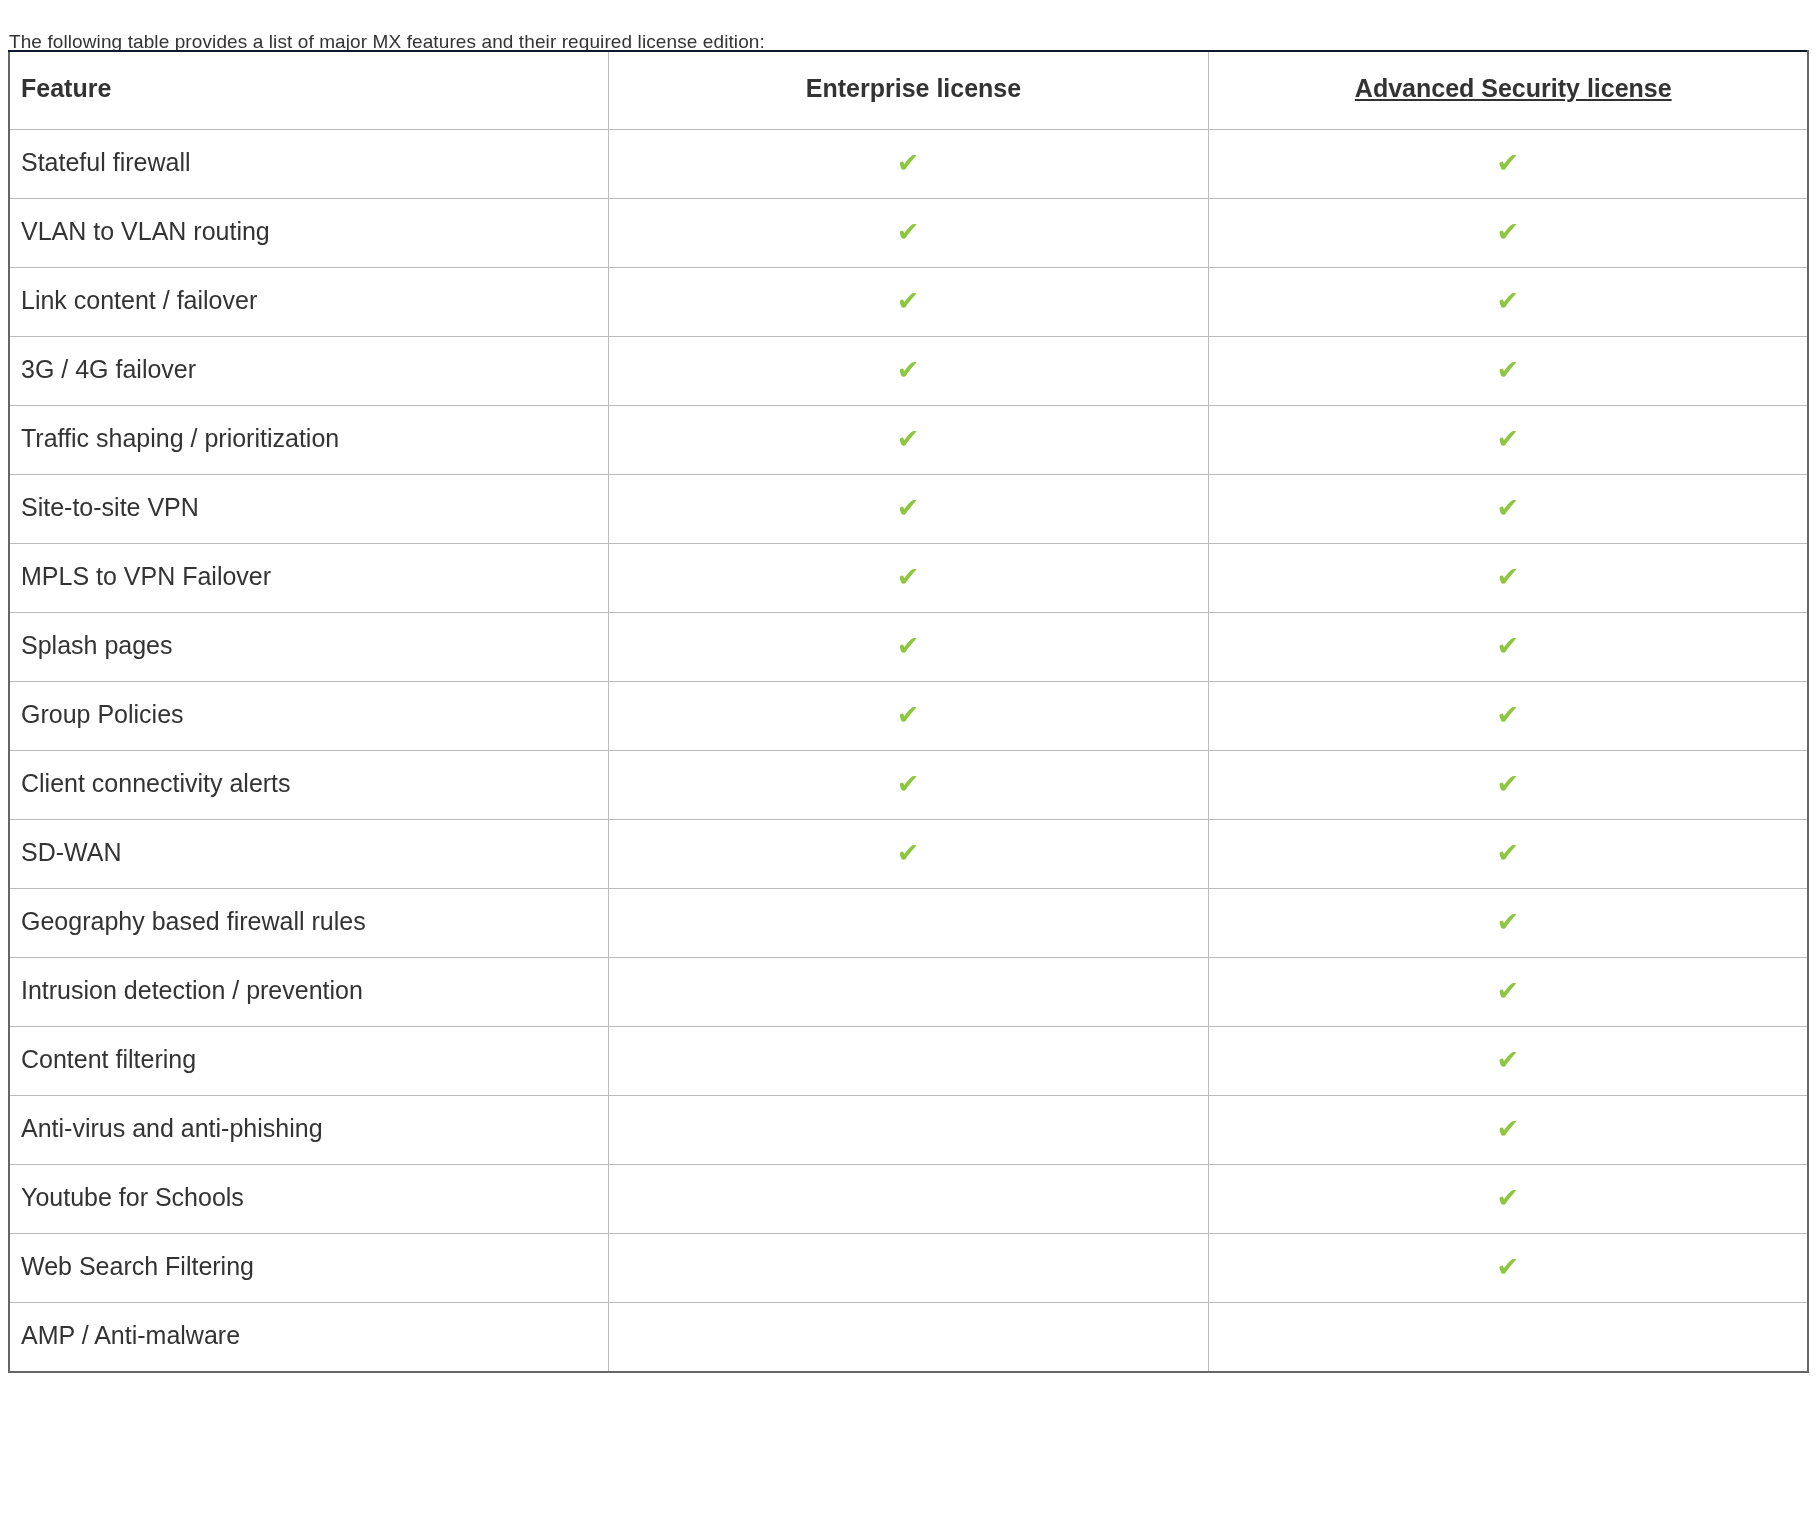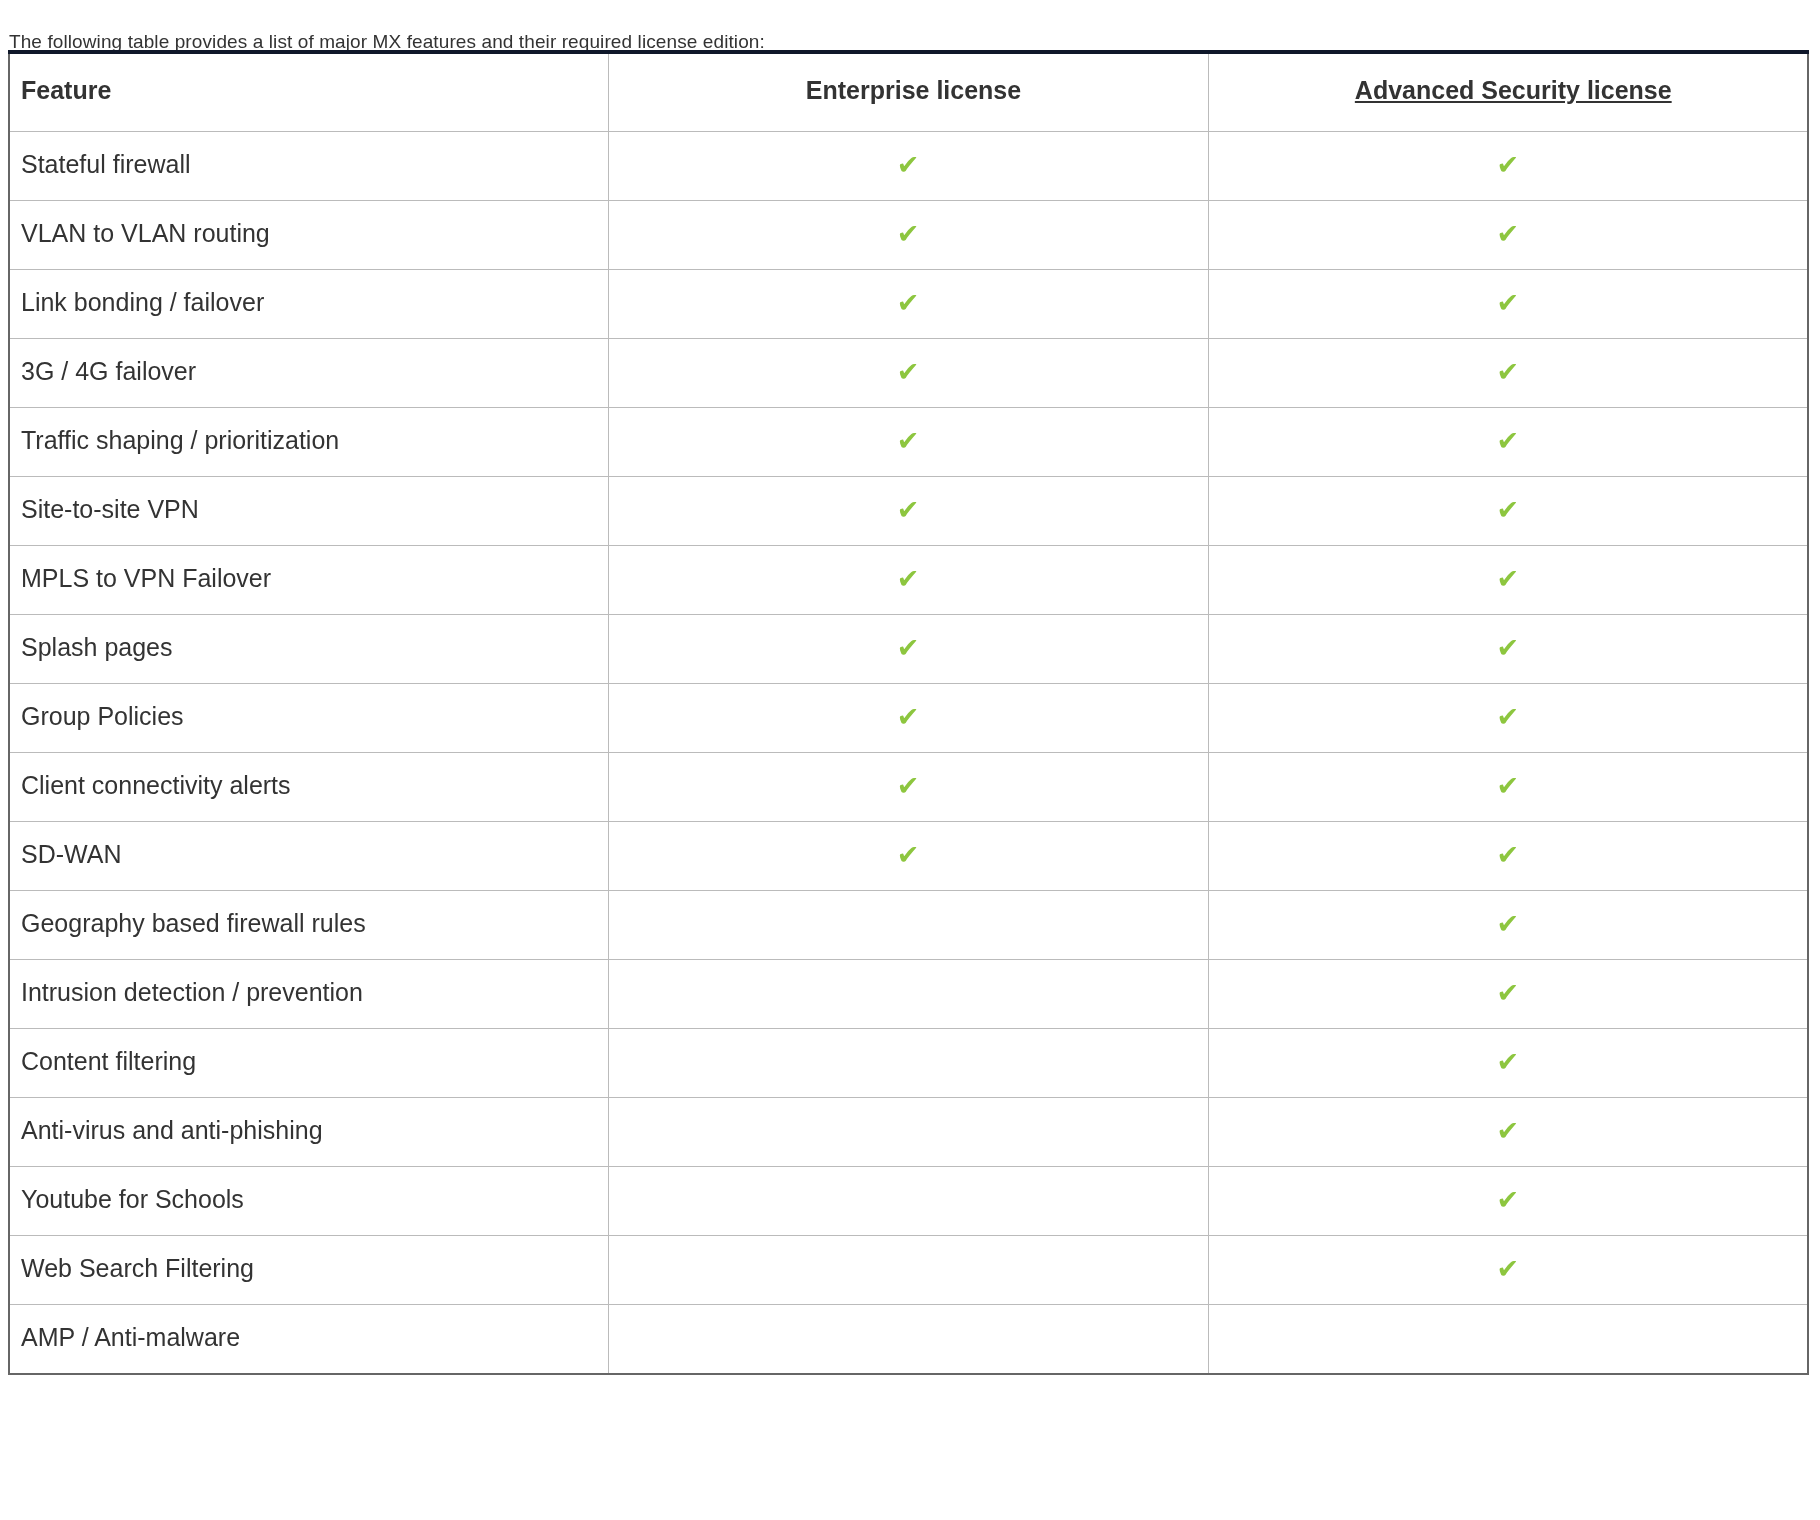"Feature" table.features thead th { border-top: 4px solid #0f172a -> 2px solid #0f172a }
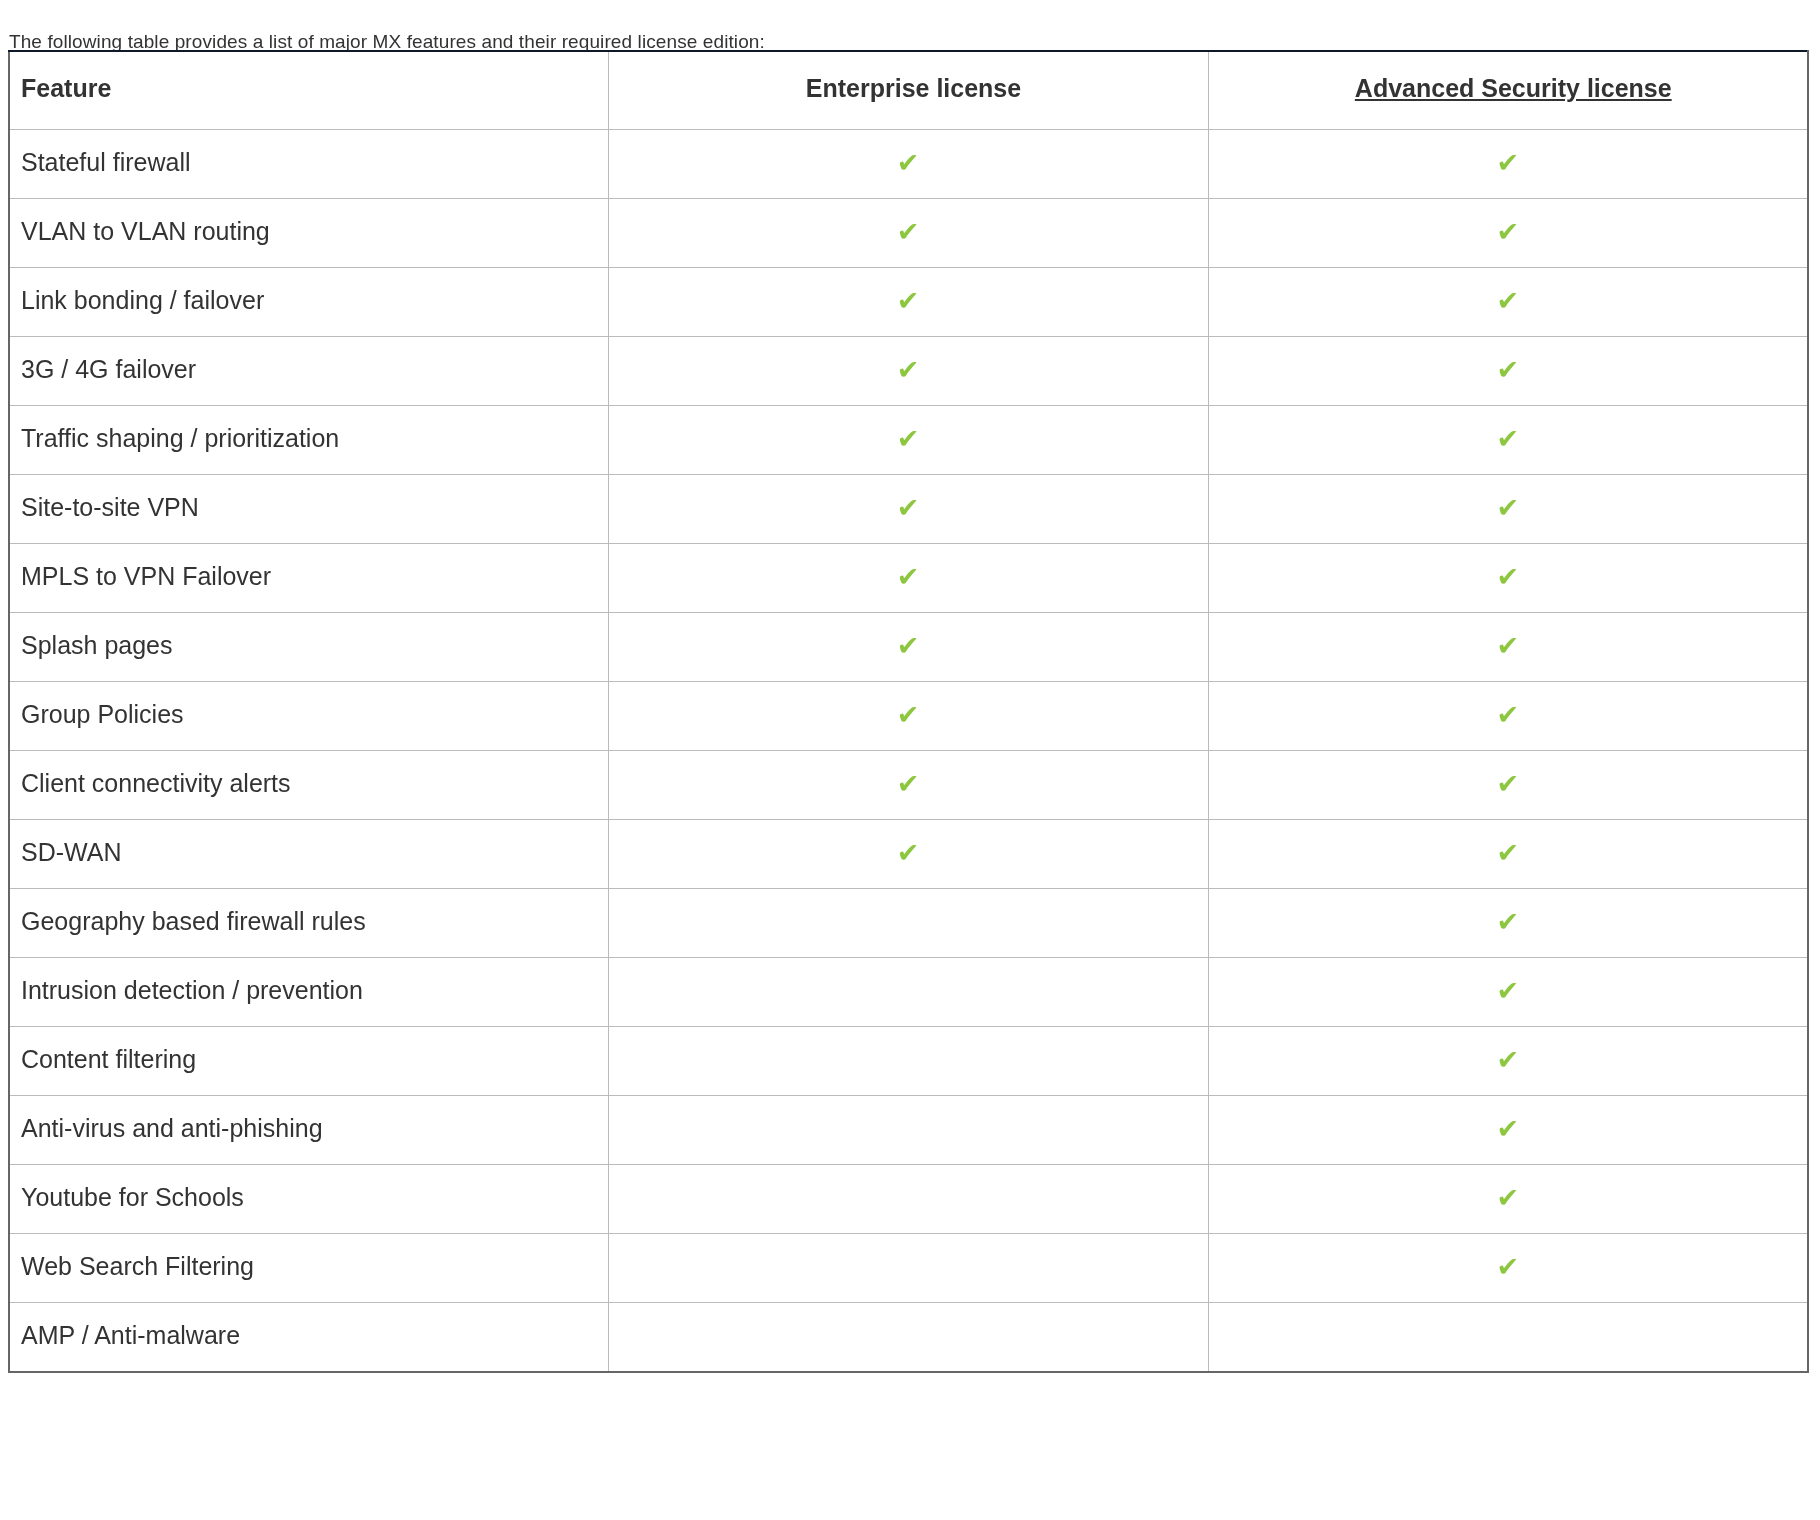"Link bonding / failover" td { text: bonding -> content }
